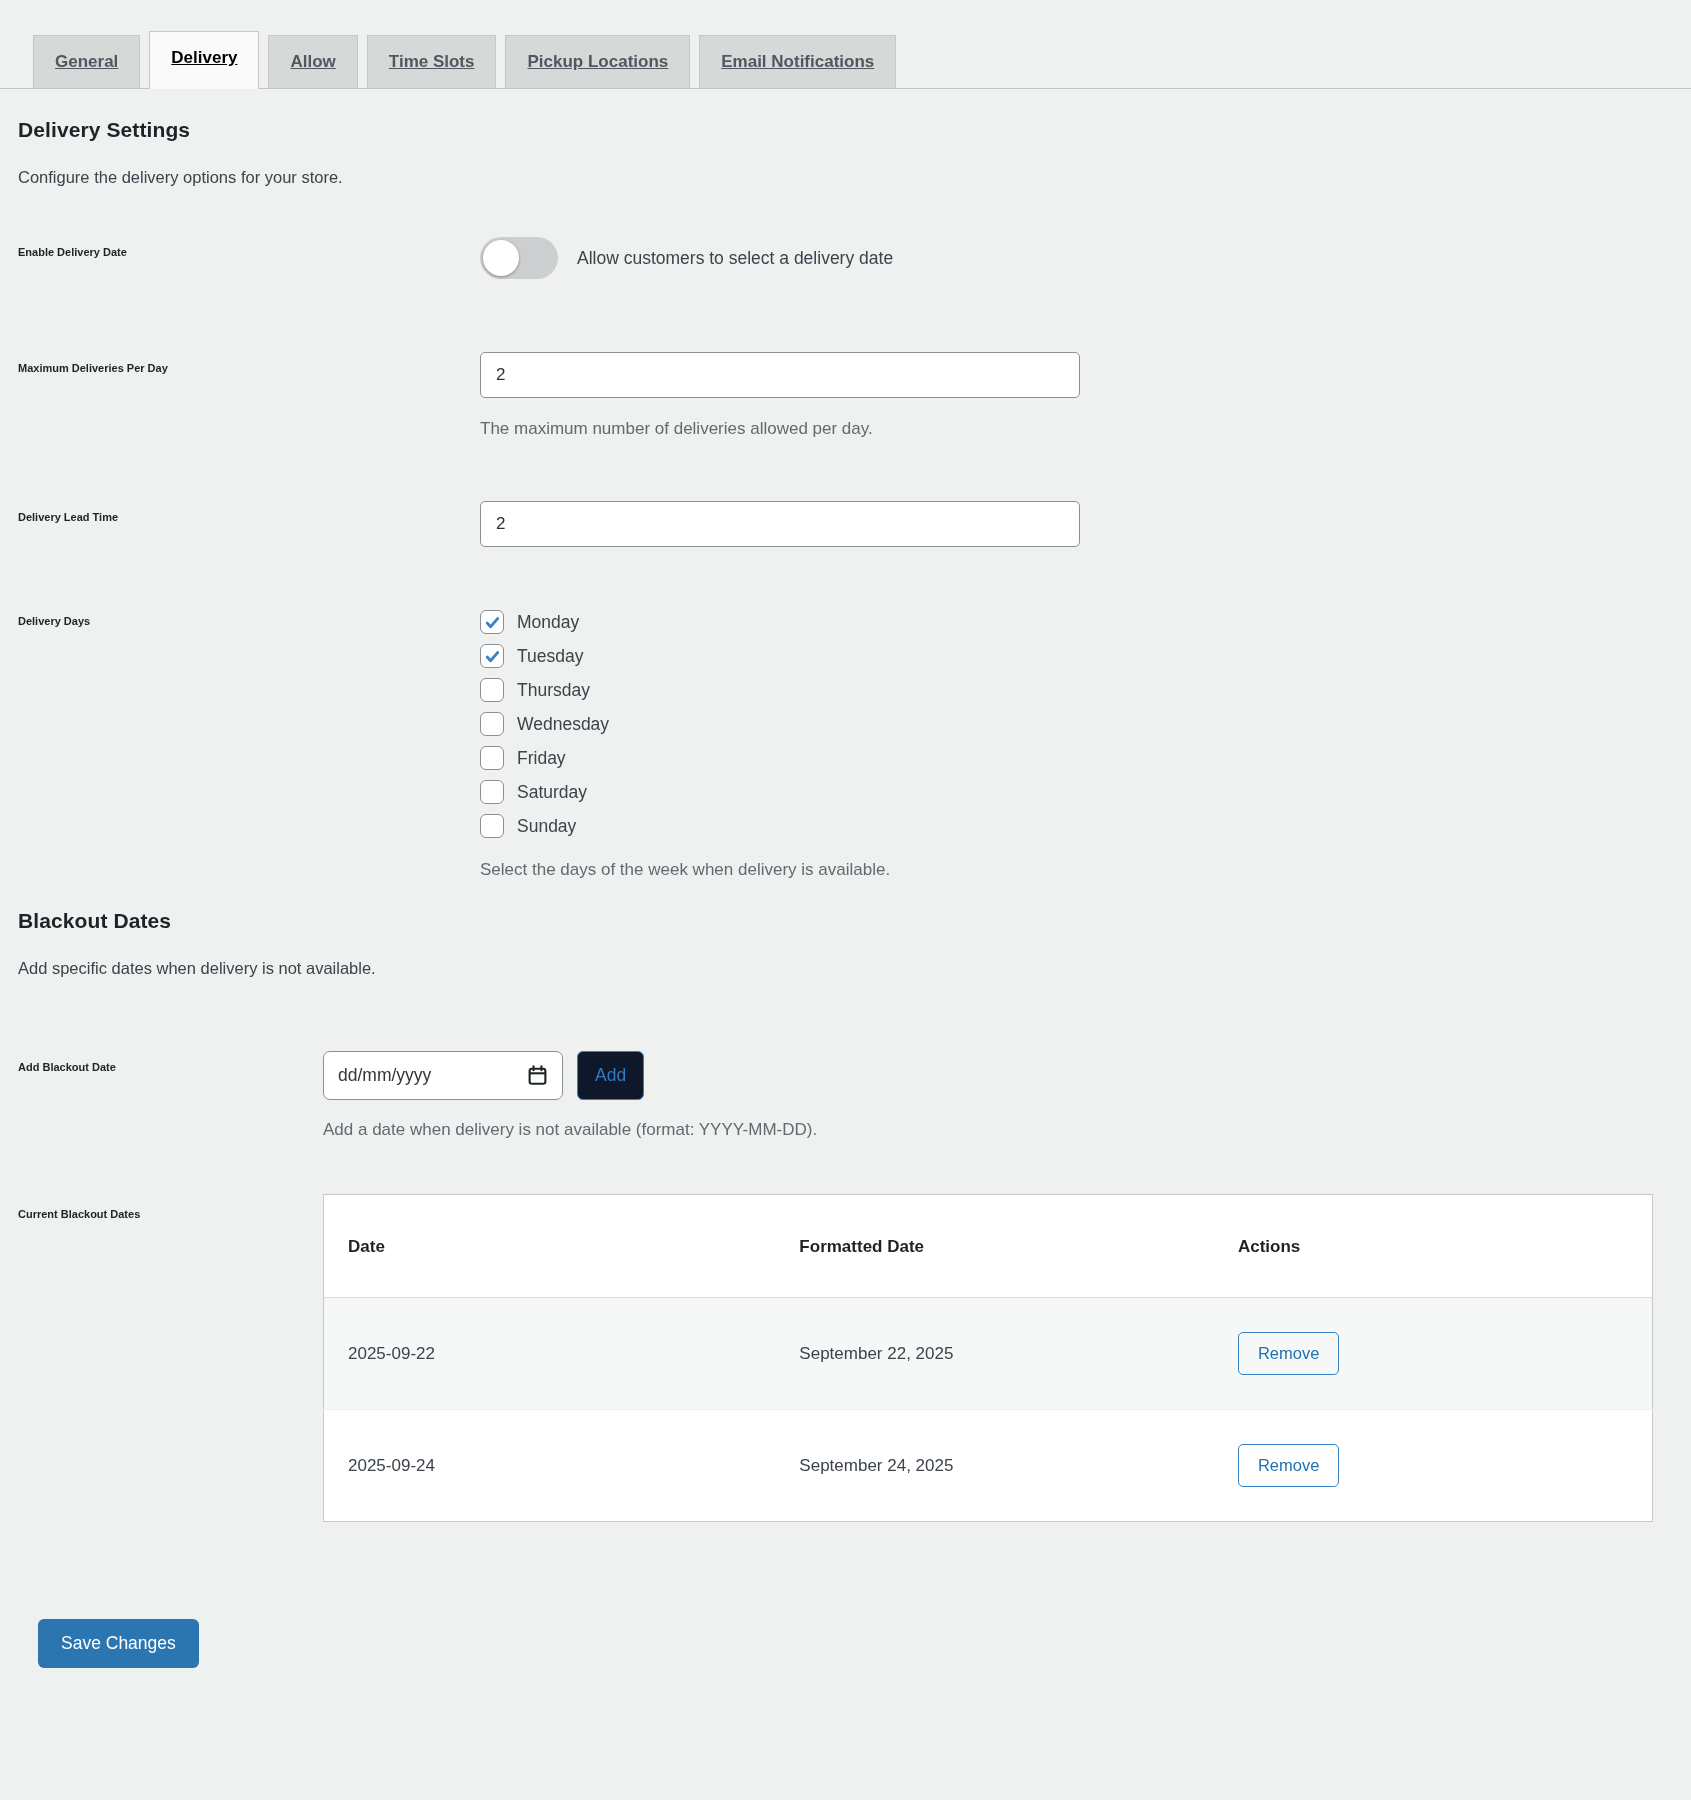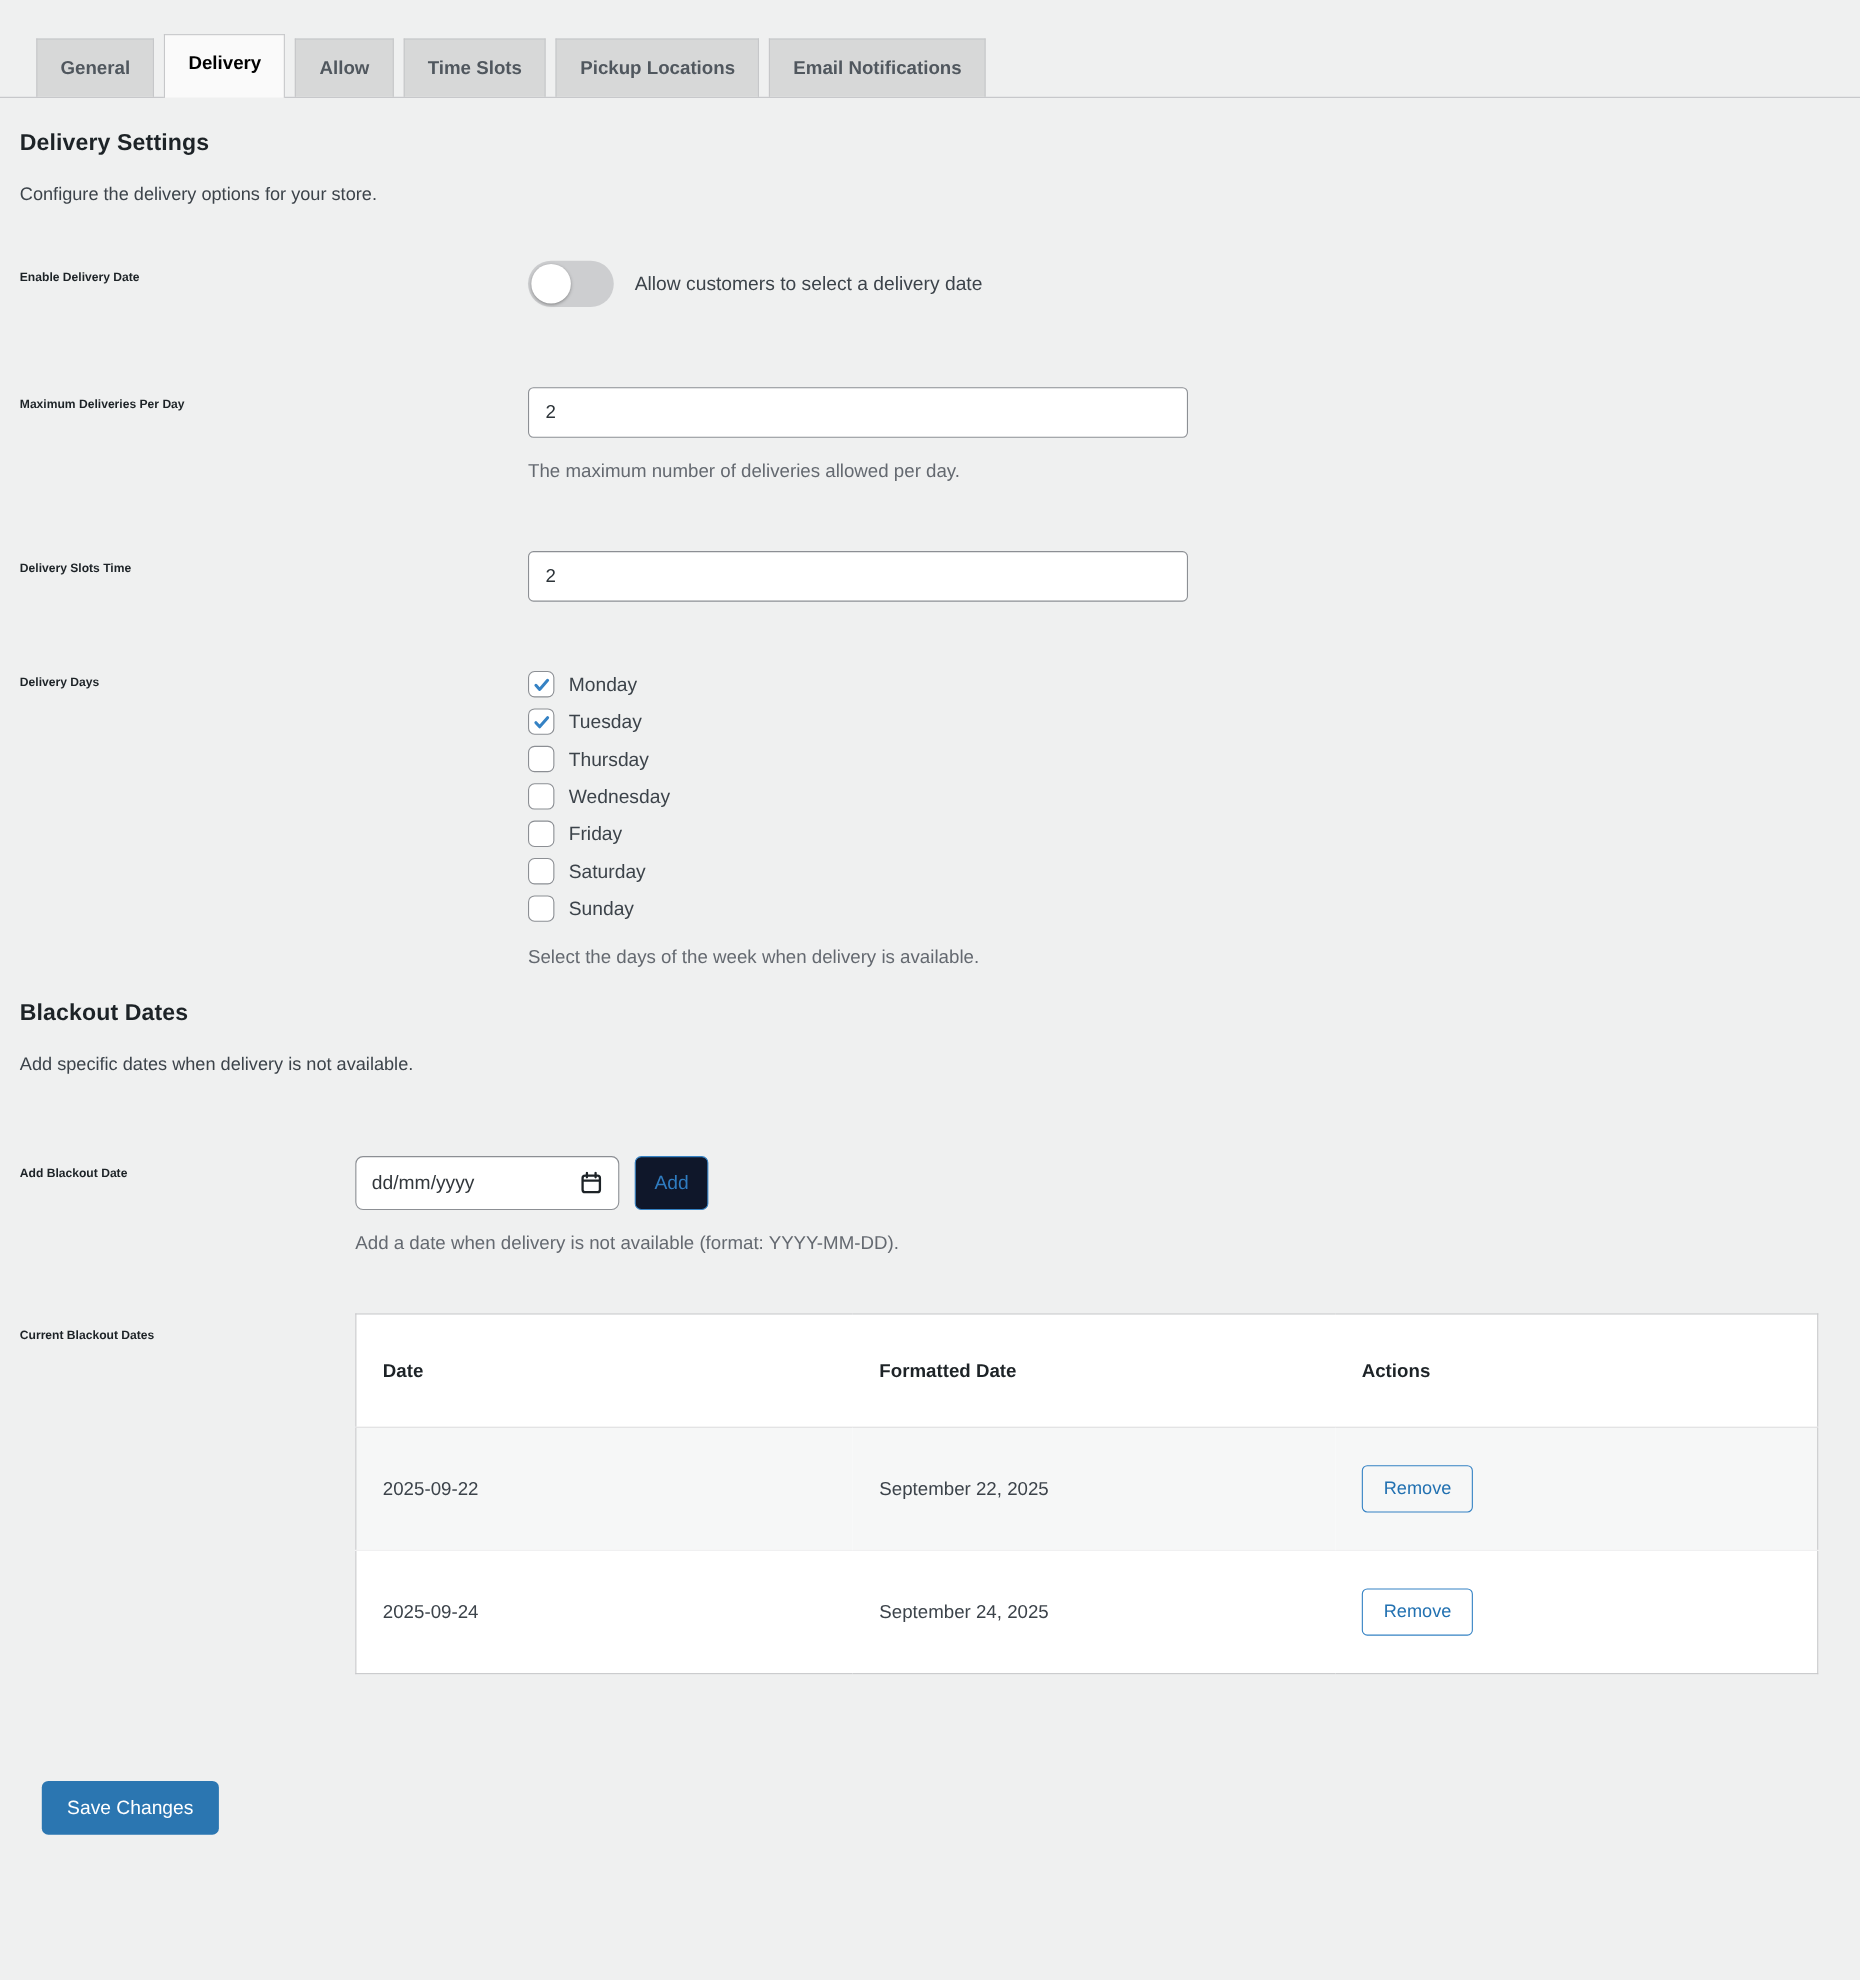"General" .tab { text-decoration: none -> underline }
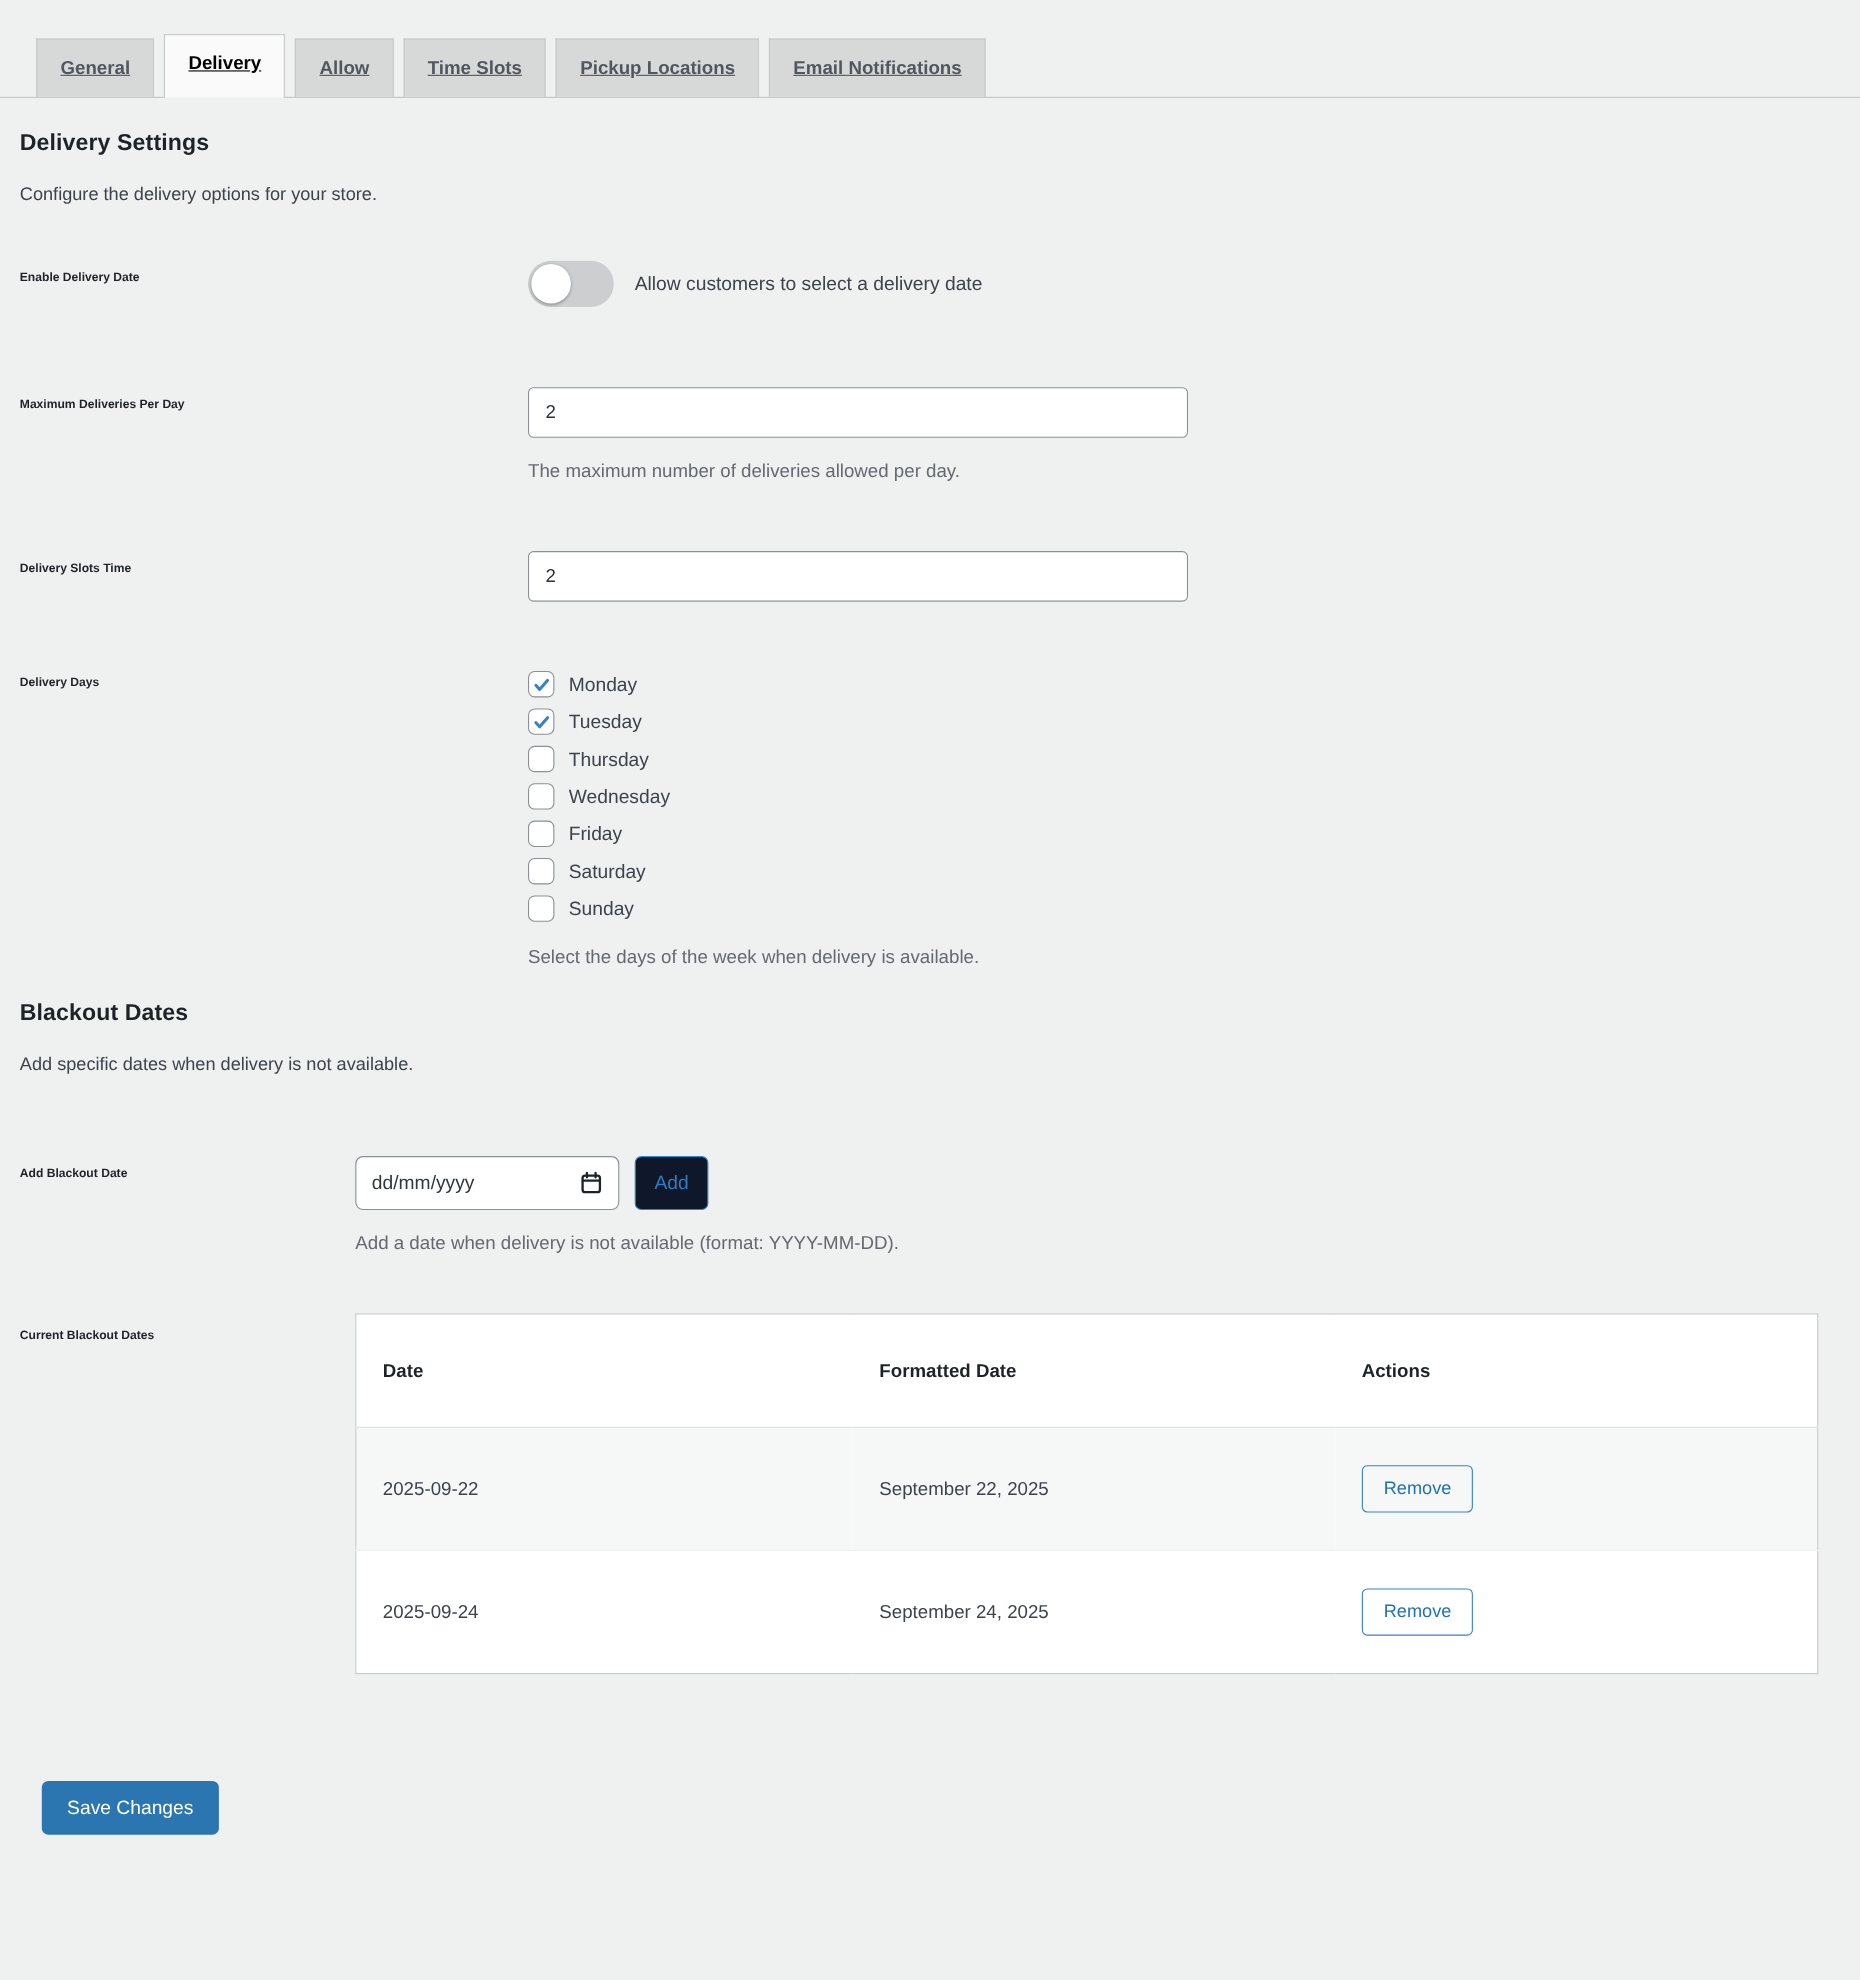"Delivery Slots Time" div.form-label { text: Slots -> Lead }
